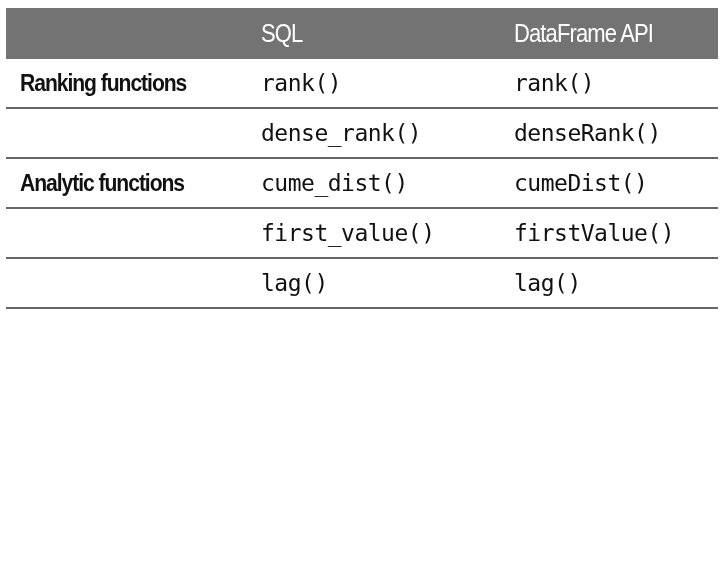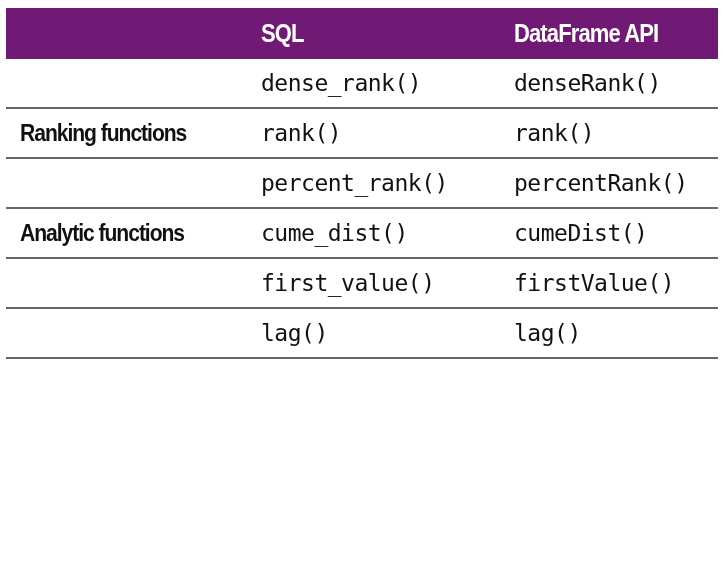"SQL" .tbl th { background: #701a75 -> #737373; font-weight: bold -> normal }
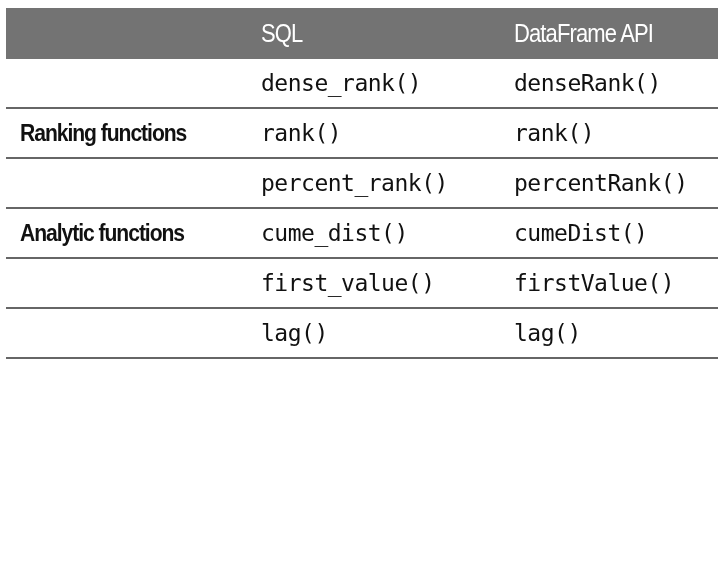"dense_rank()" tr { order: before "Ranking functions" -> after "Ranking functions" }
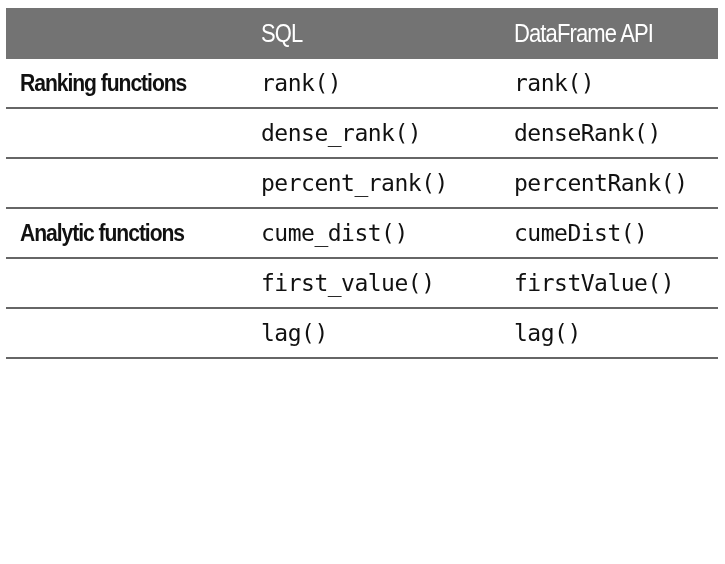"percent_rank()" tr { html: <tr> <td><span></span></td> <td><span>percent_rank()</span></td> <td><span>percentRank()</span></td> </tr> -> none }
